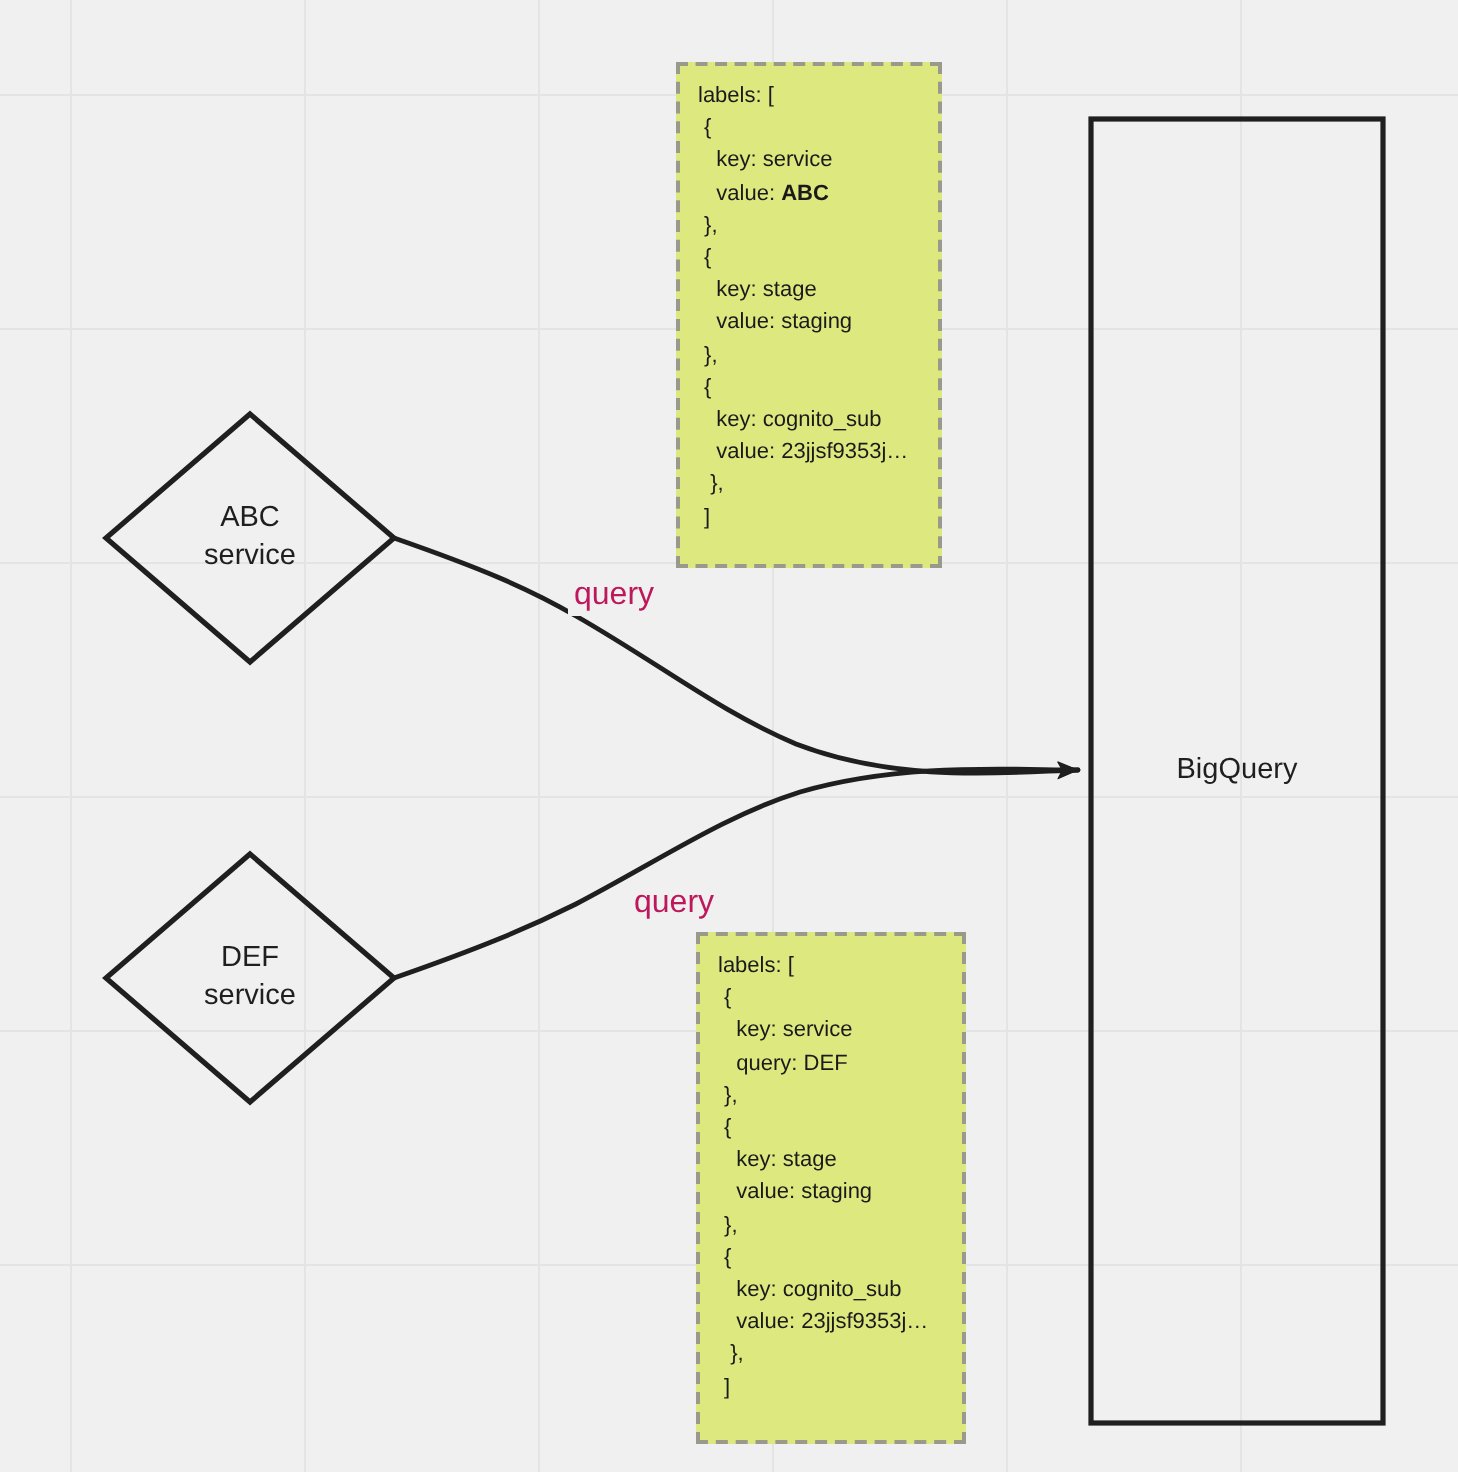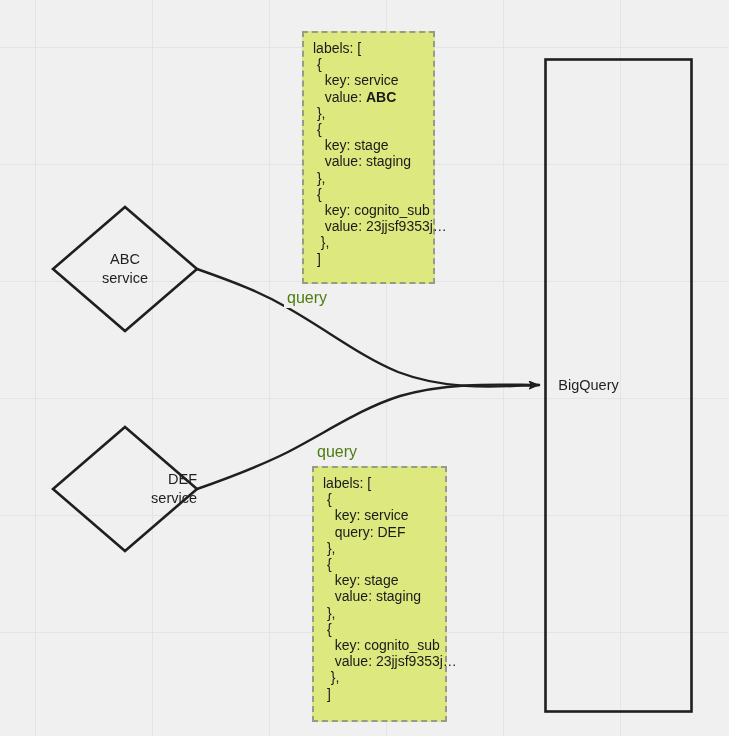"labels: [" .note { font-size: 14px -> 11px; margin-left: none -> 36px }
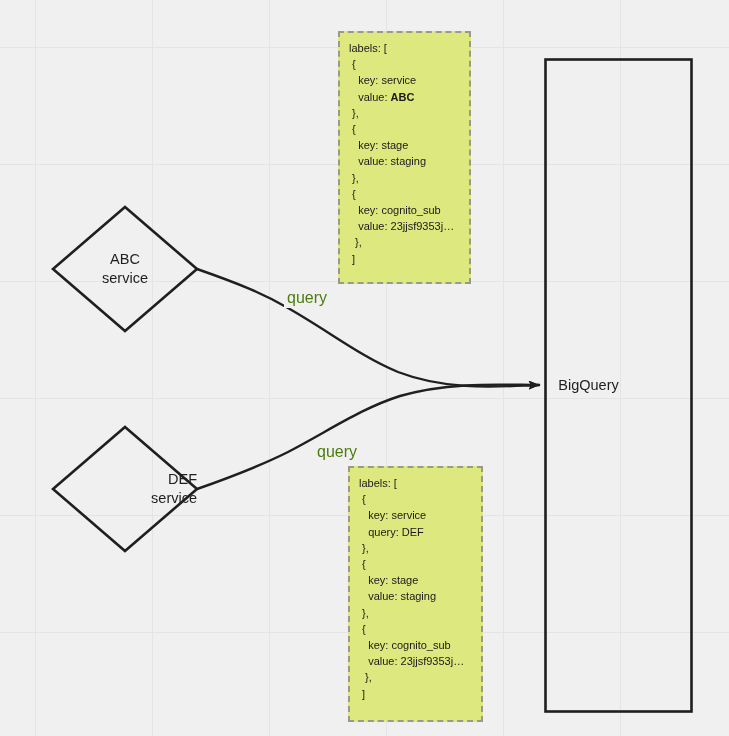"query" .edge-label { color: #4d7c0f -> #be185d }
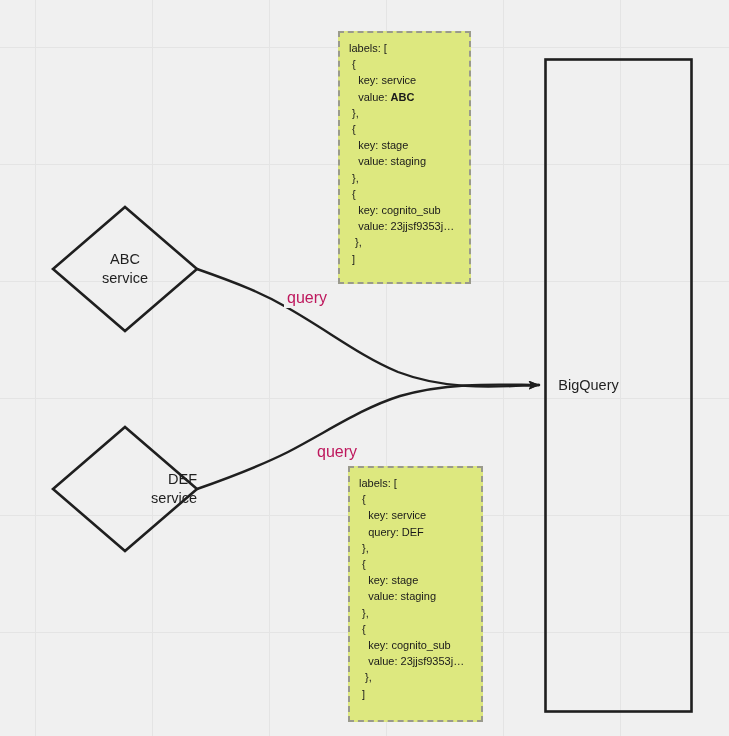"BigQuery" div.shape-label { left: 516px -> 546px }
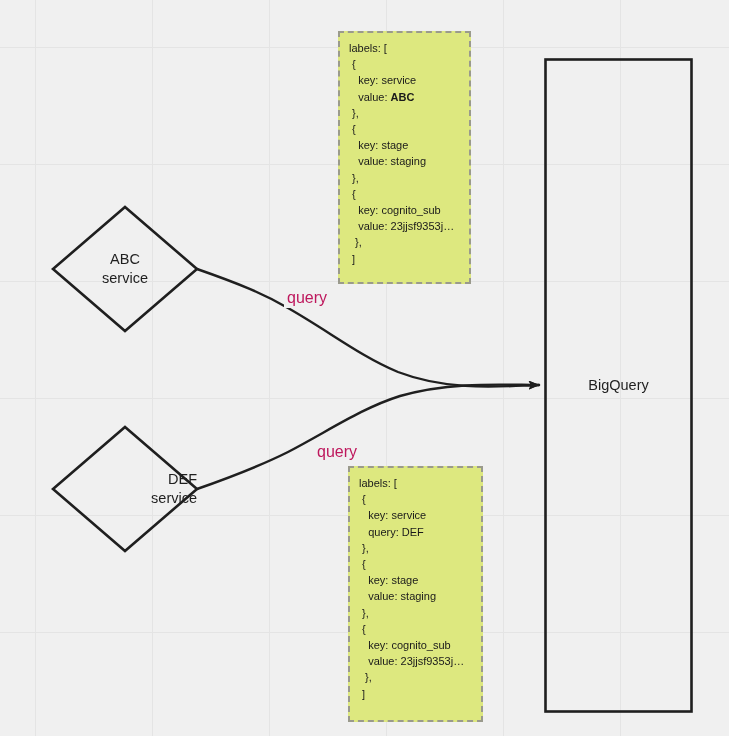"DEF" div.shape-label { text-align: right -> none }
